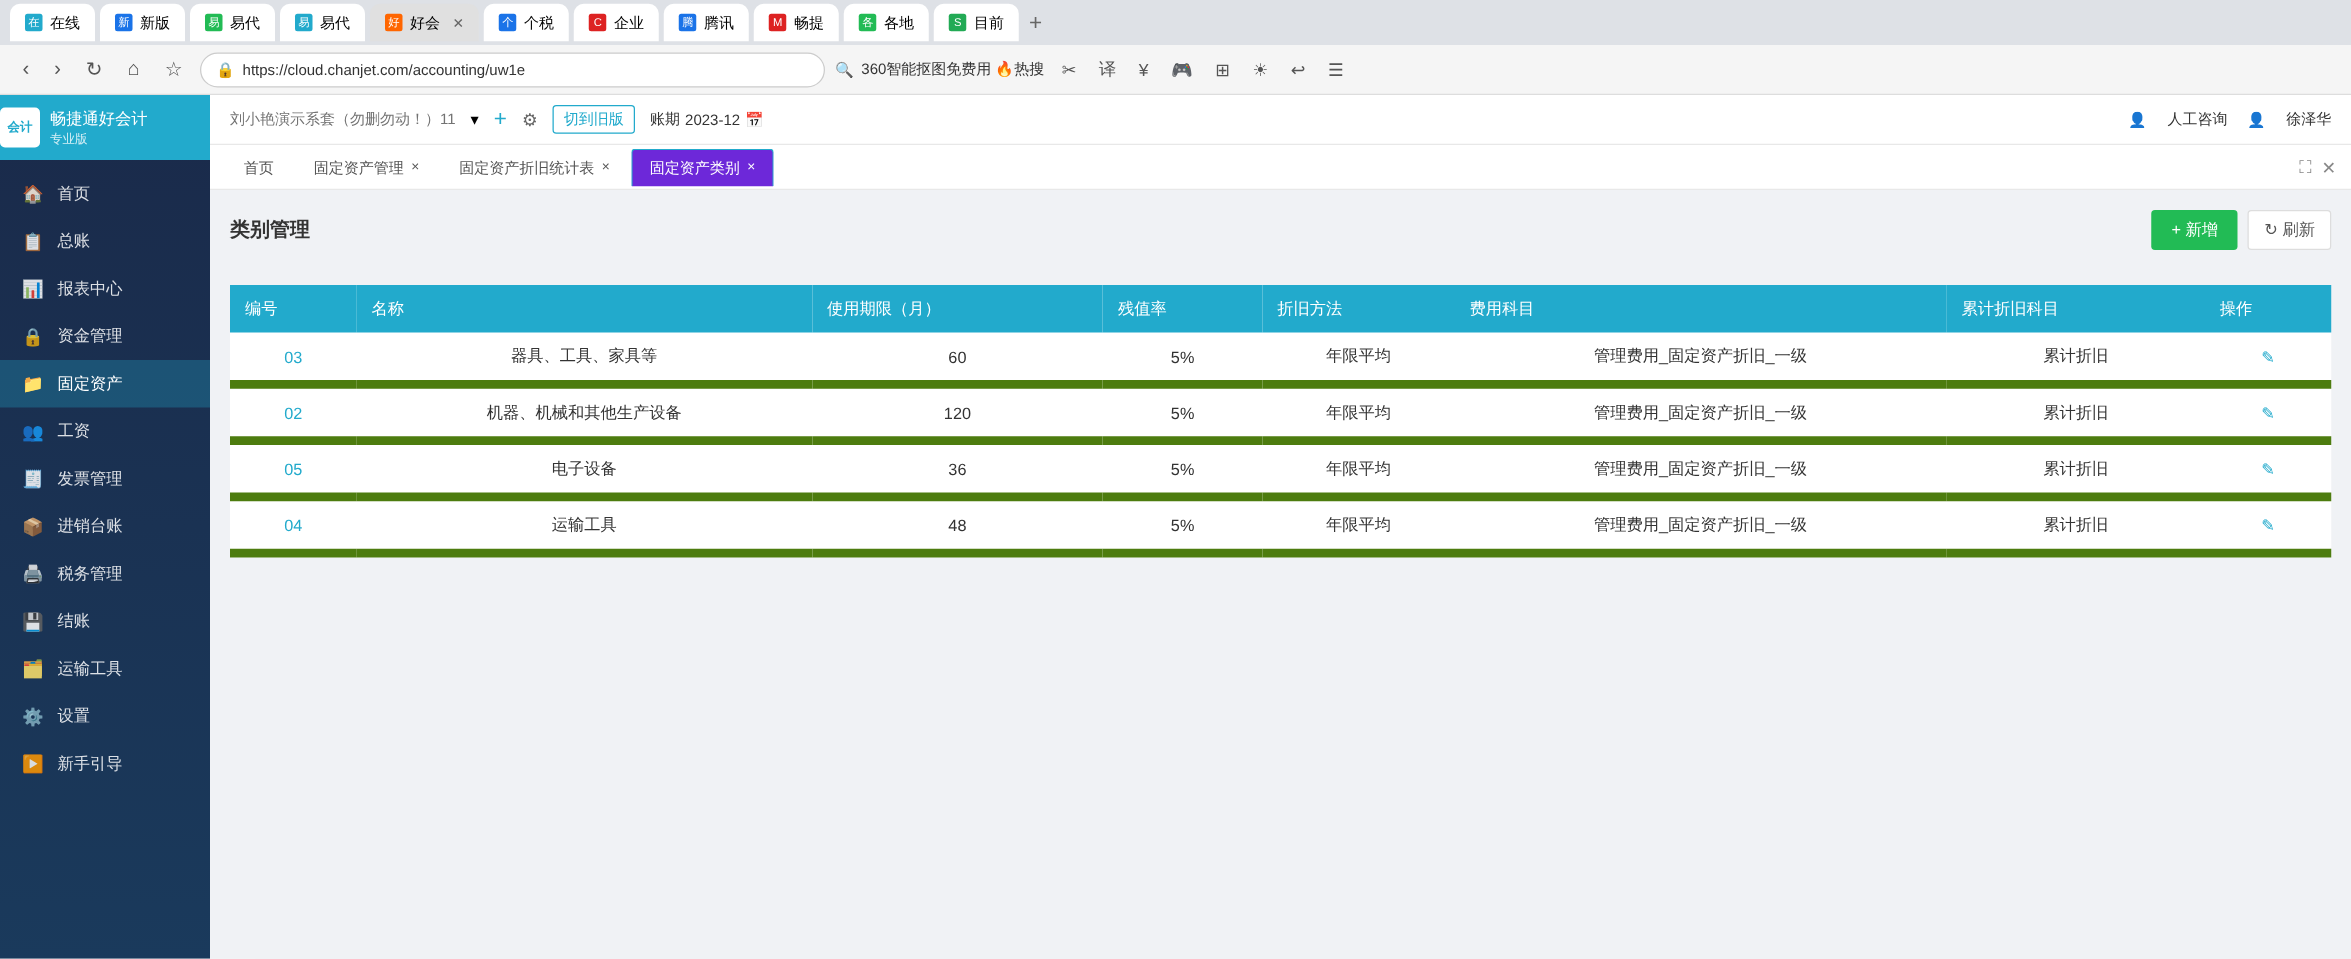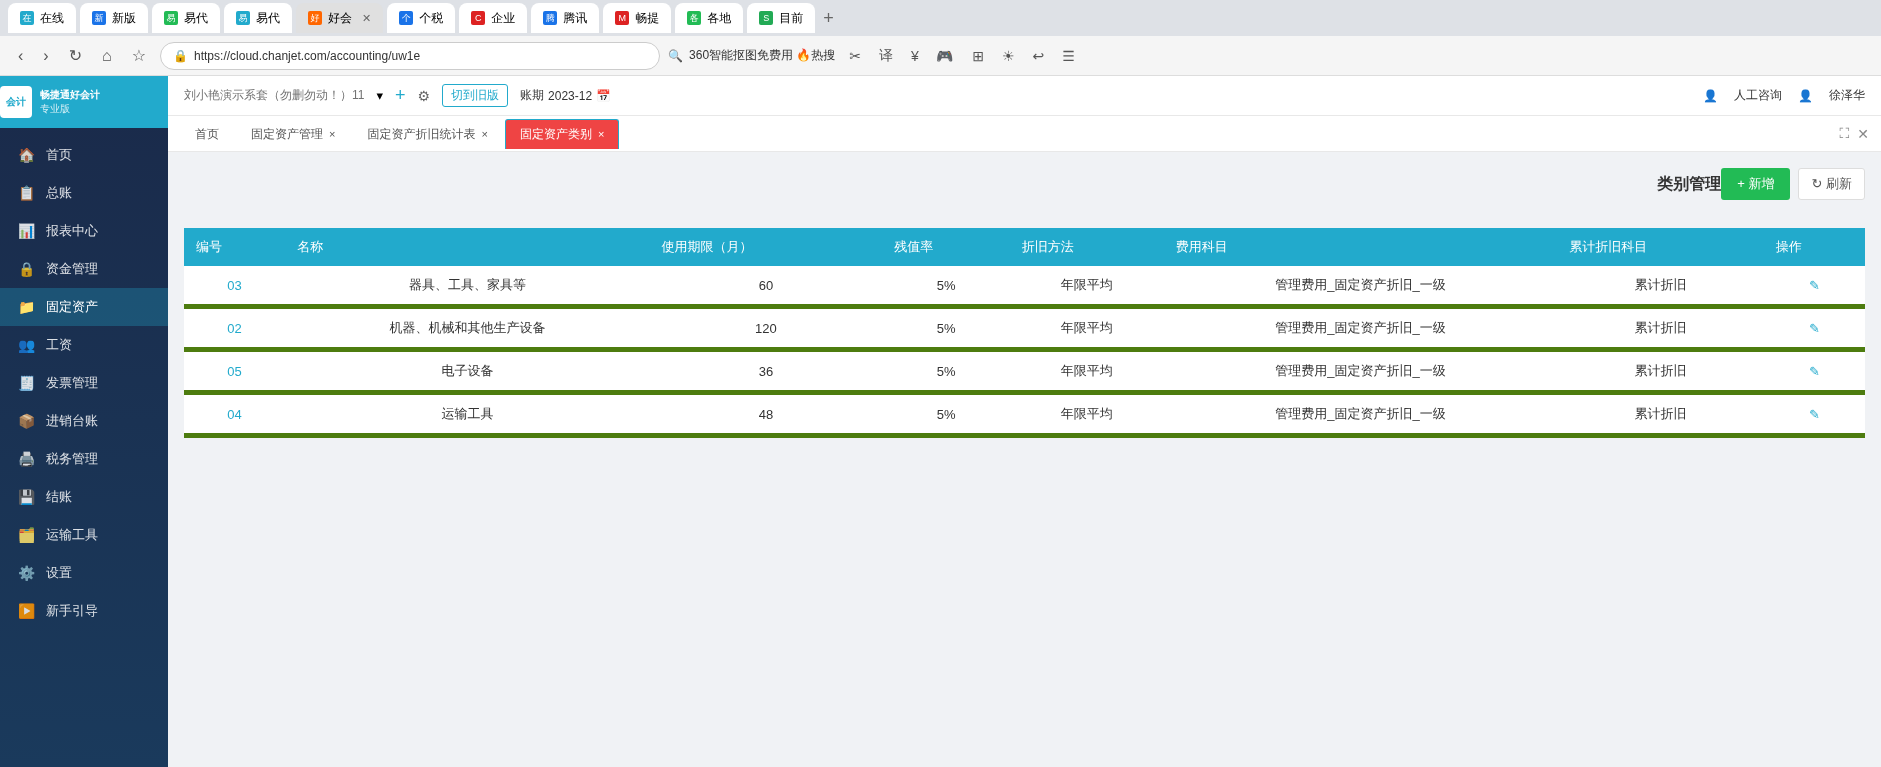"畅捷通好会计" div { font-size: 10px -> 13px; font-weight: bold -> normal }
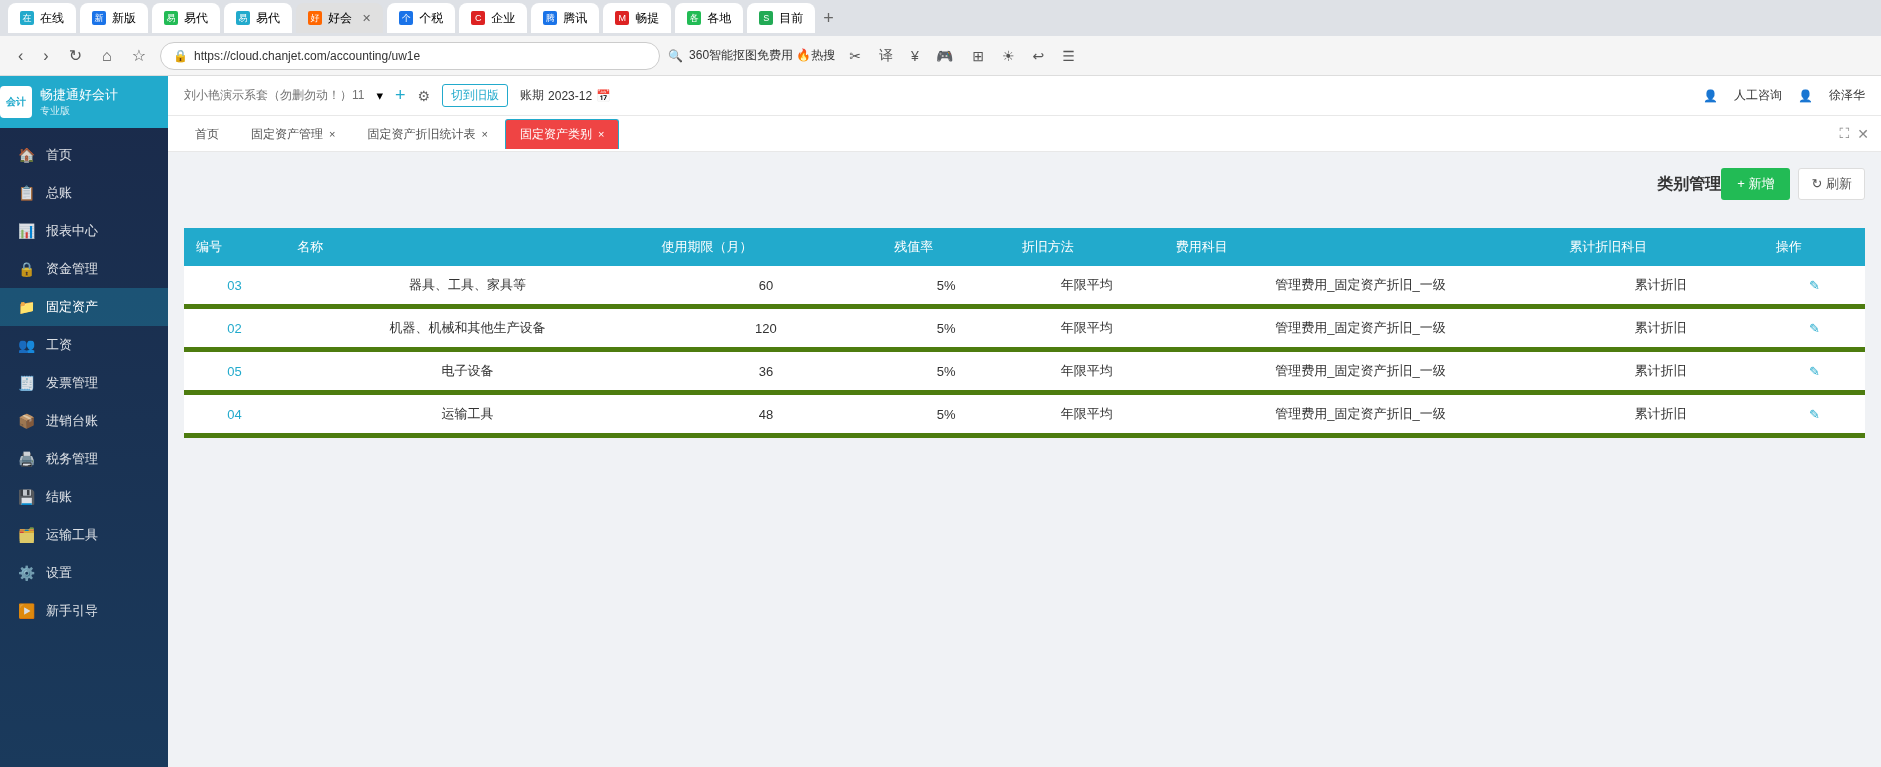"固定资产类别" .content-tab.active { background: #ef4444 -> #6d28d9 }
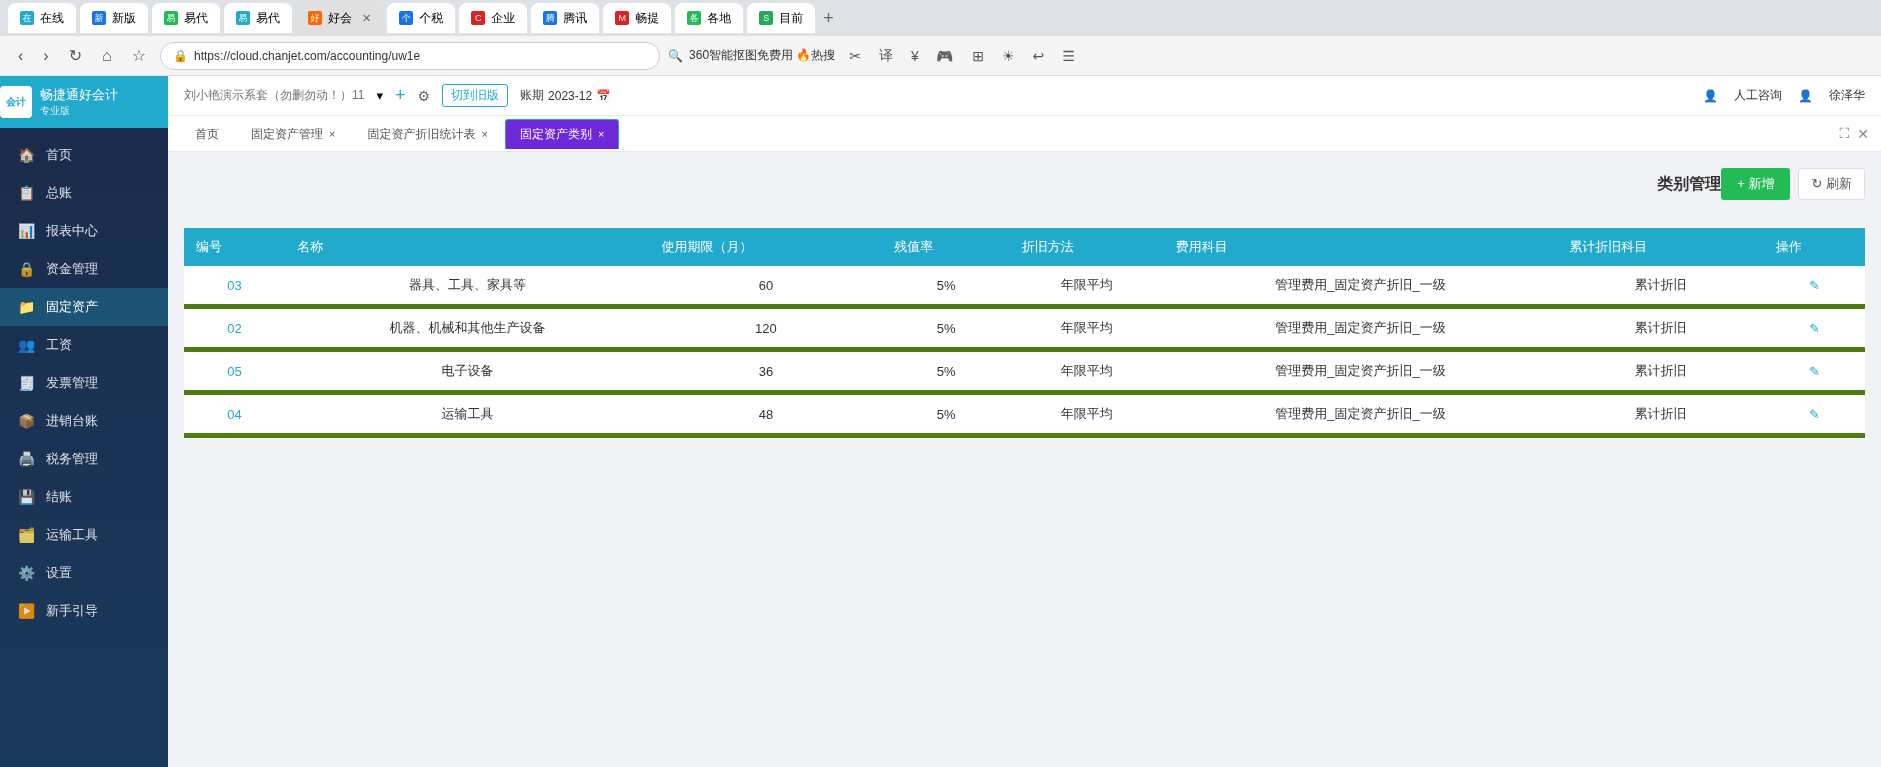"类别管理" .title-actions-row { justify-content: flex-end -> space-between }
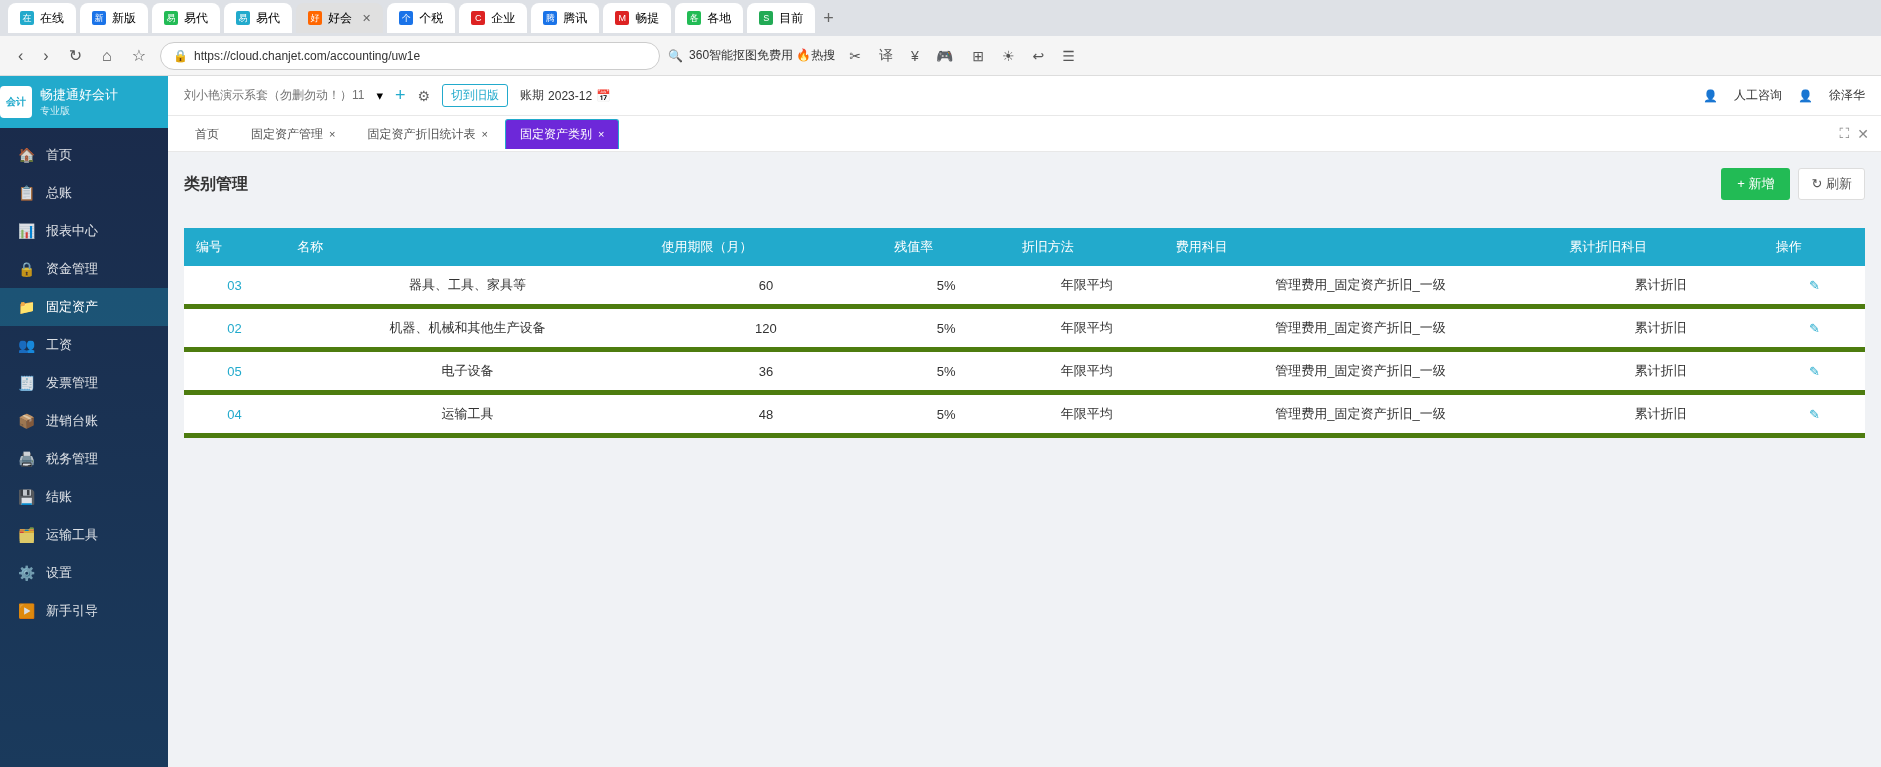"03" .data-table tbody tr { border-bottom: 5px solid #4d7c0f -> 7px solid #4d7c0f }
